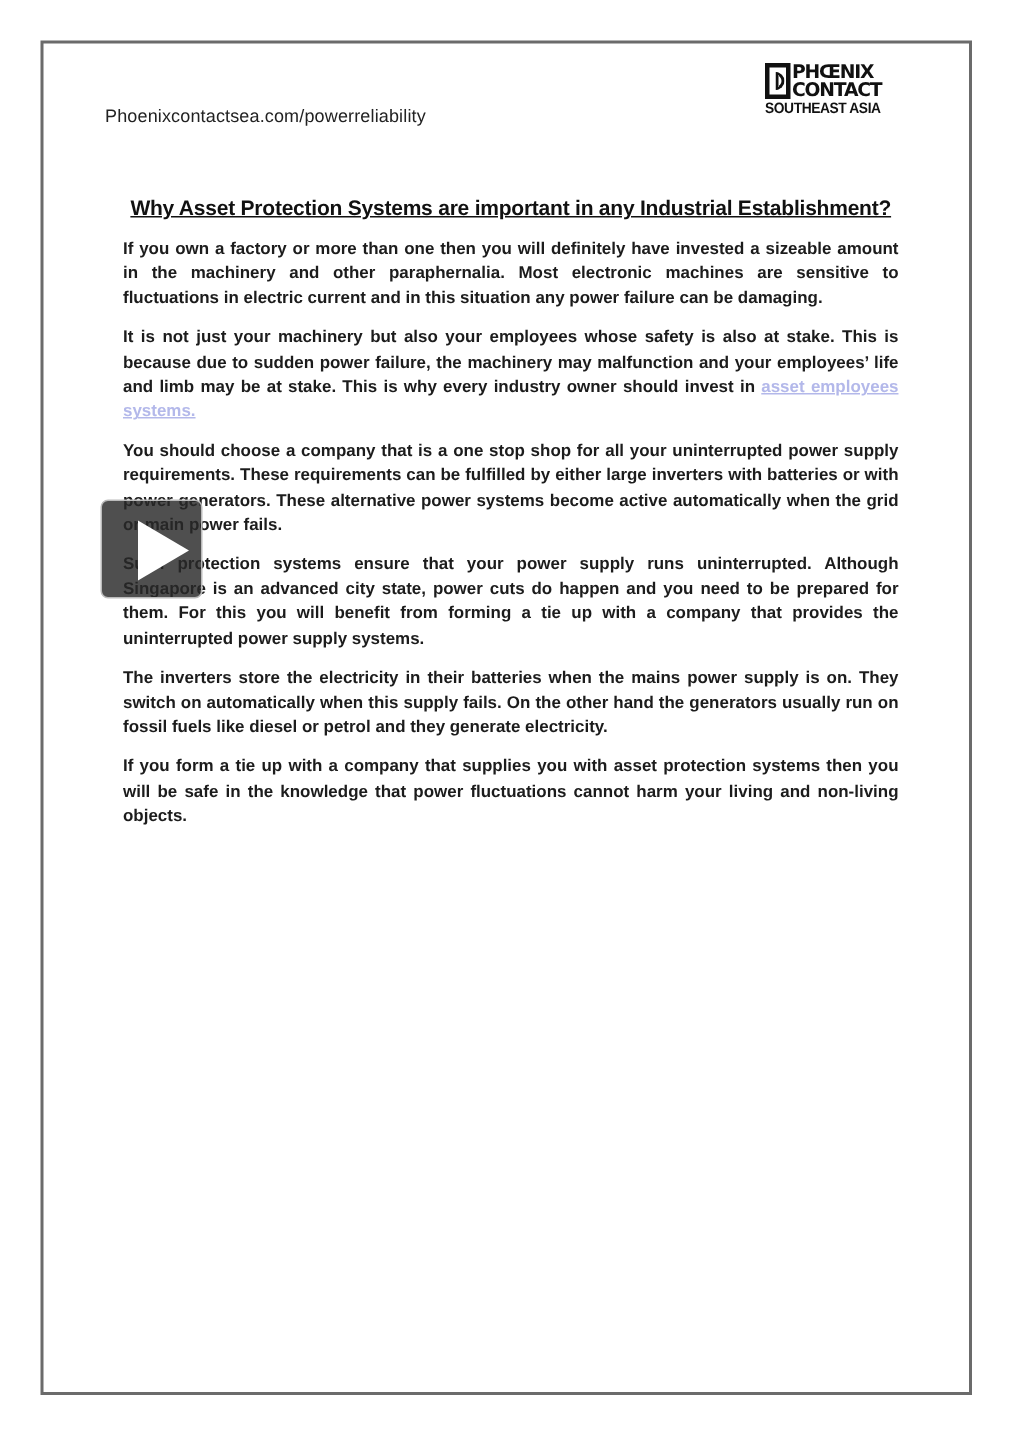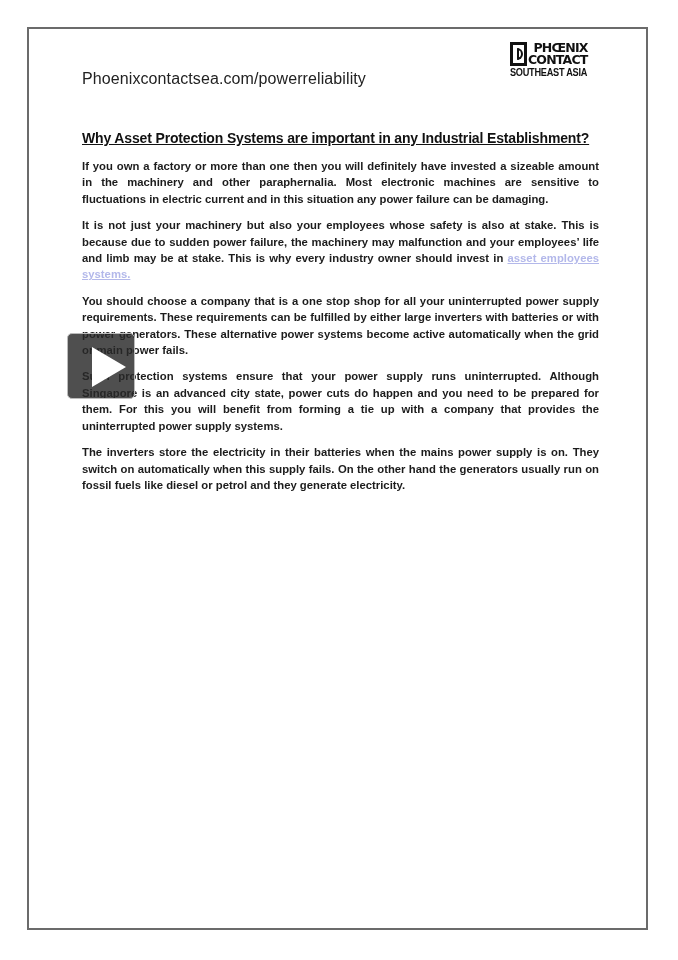"PHŒNIX" .logo-words { align-items: flex-end -> none }
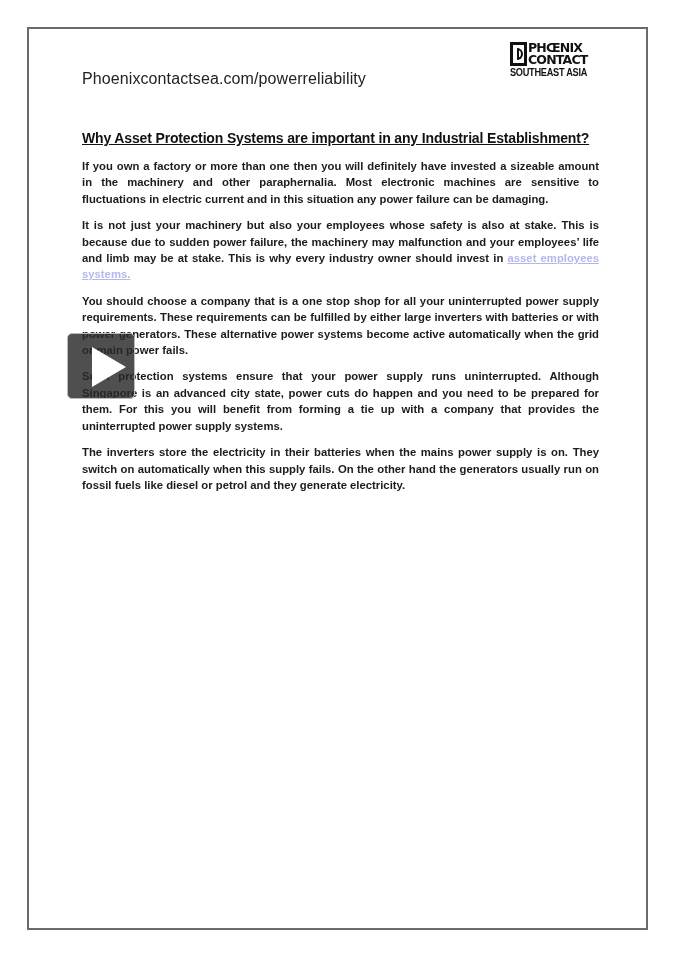"Phoenixcontactsea.com/powerreliability" .header-url { font-size: 16px -> 12px; left: 82px -> 70px }
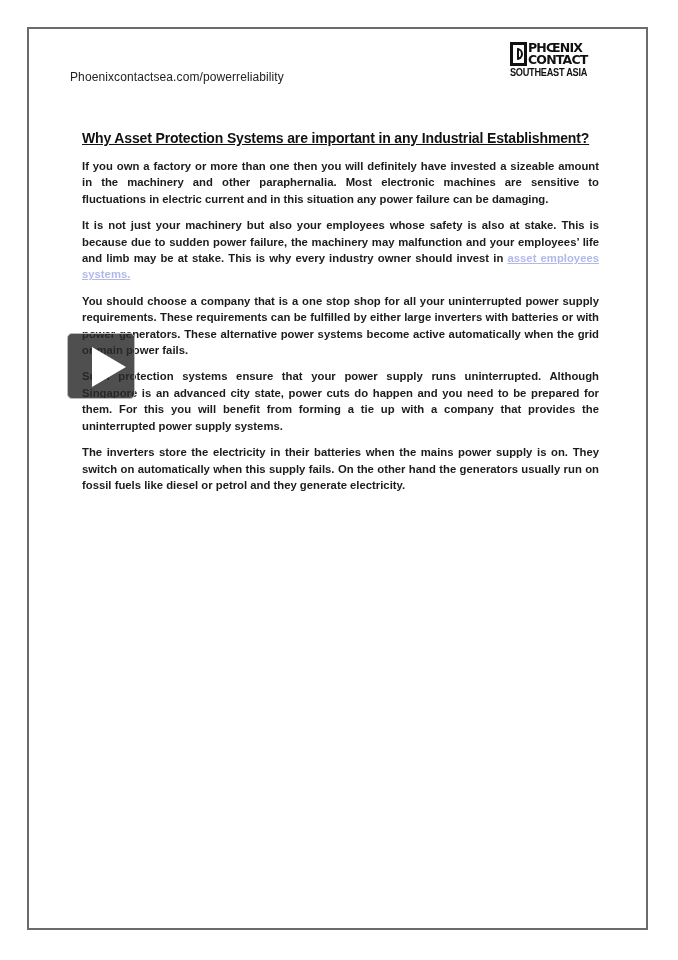"Why Asset Protection Systems are" .title { text-align: none -> center }
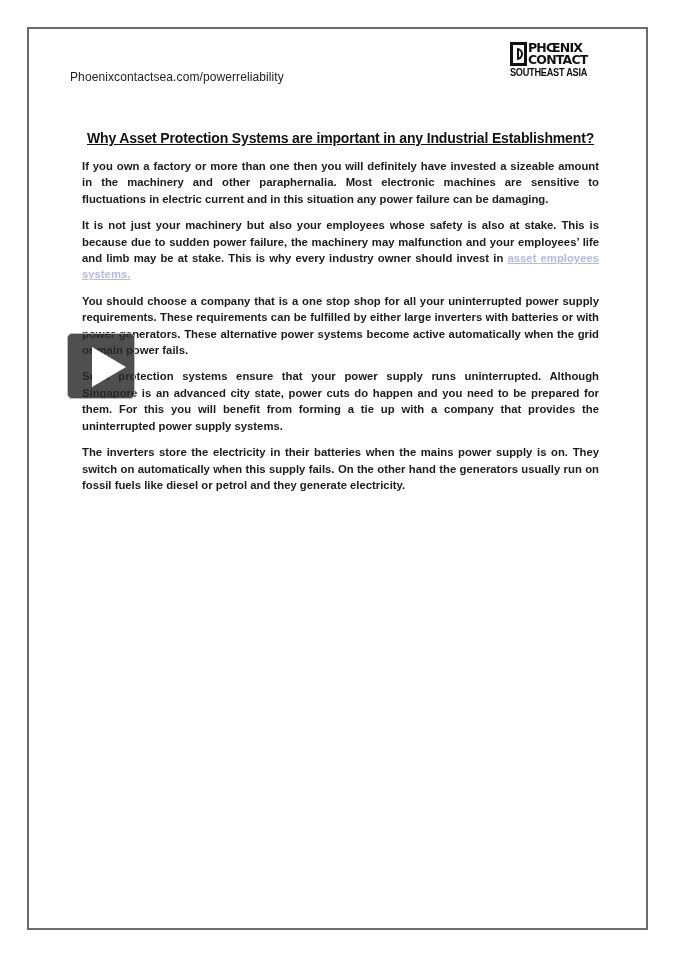"If you form a tie" p.para { html: none -> <p>If you form a tie up with a company that supplies you with asset protection systems then you will be safe in the knowledge that power fluctuations cannot harm your living and non-living objects.</p> }
